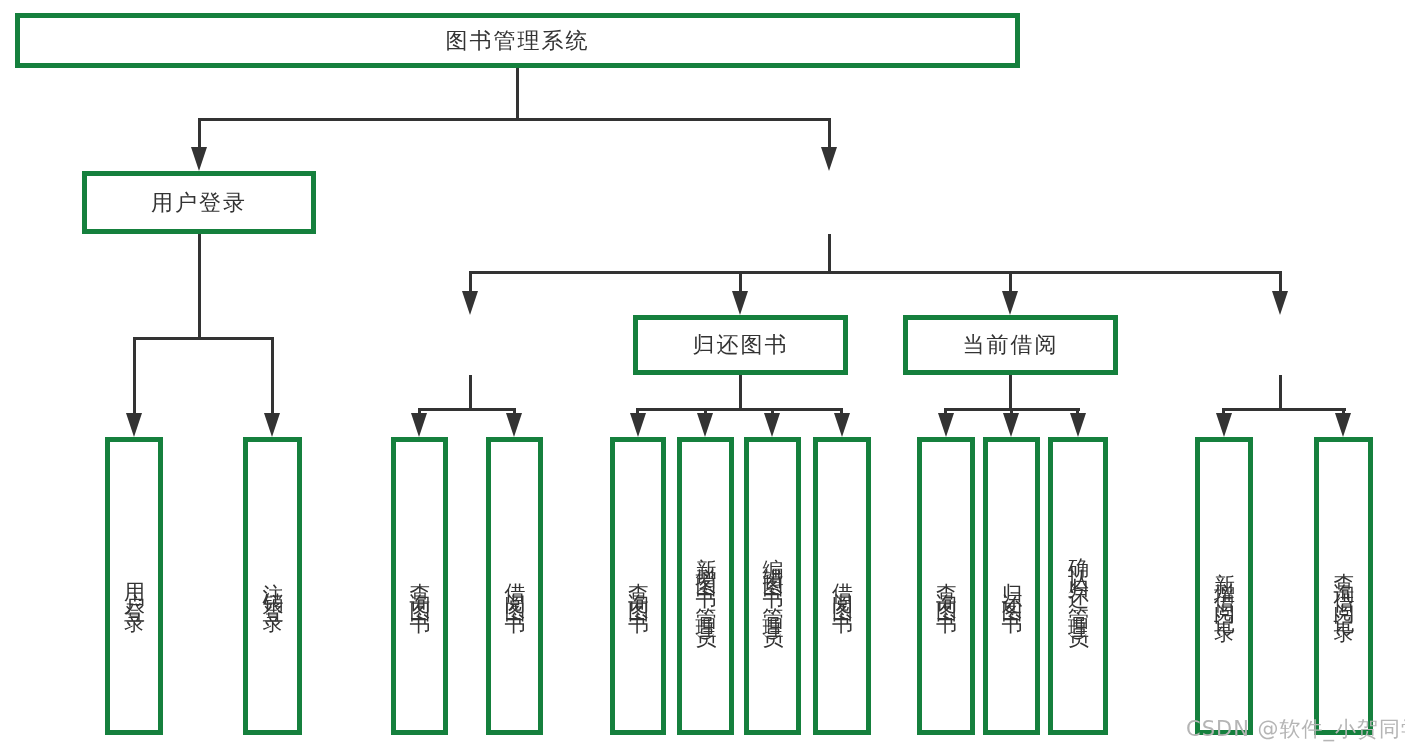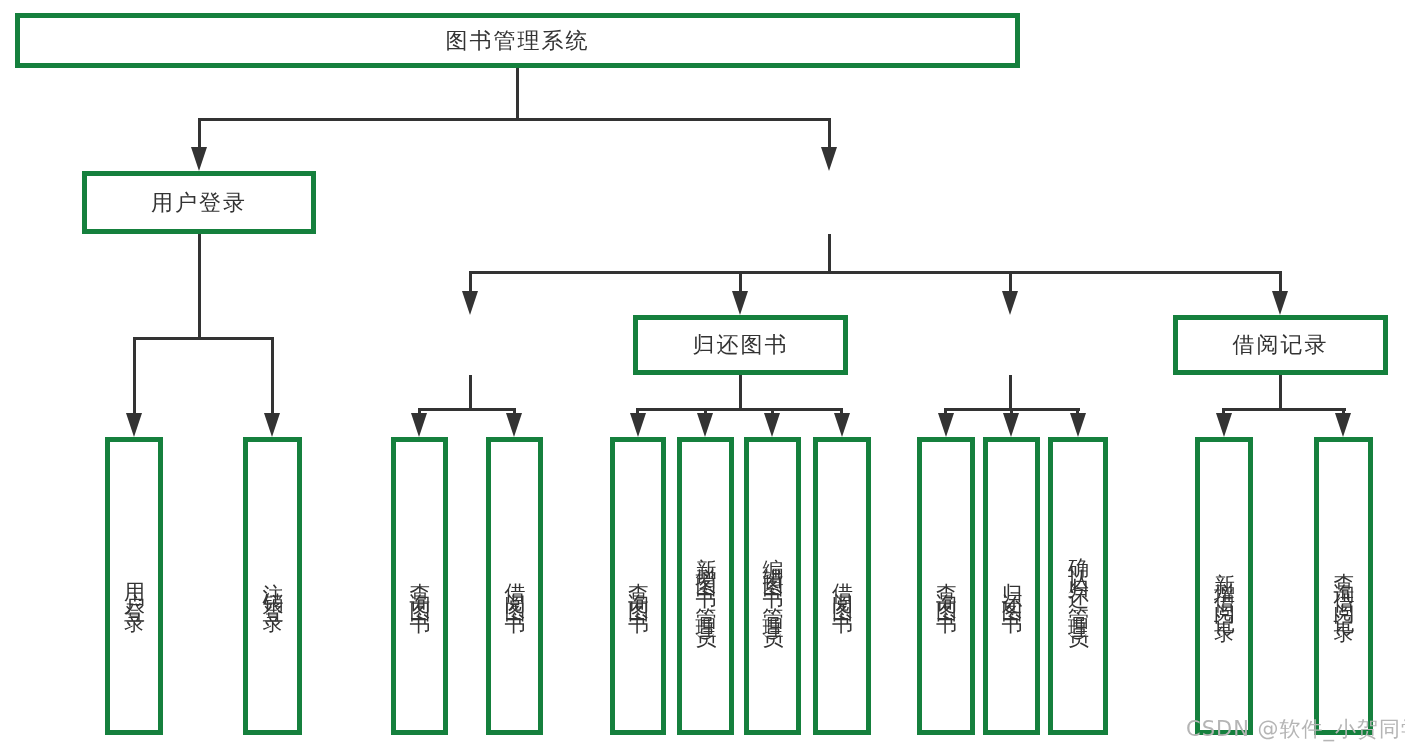"当前借阅" div.box { html: none -> <div> <span>当前借阅</span> </div> }
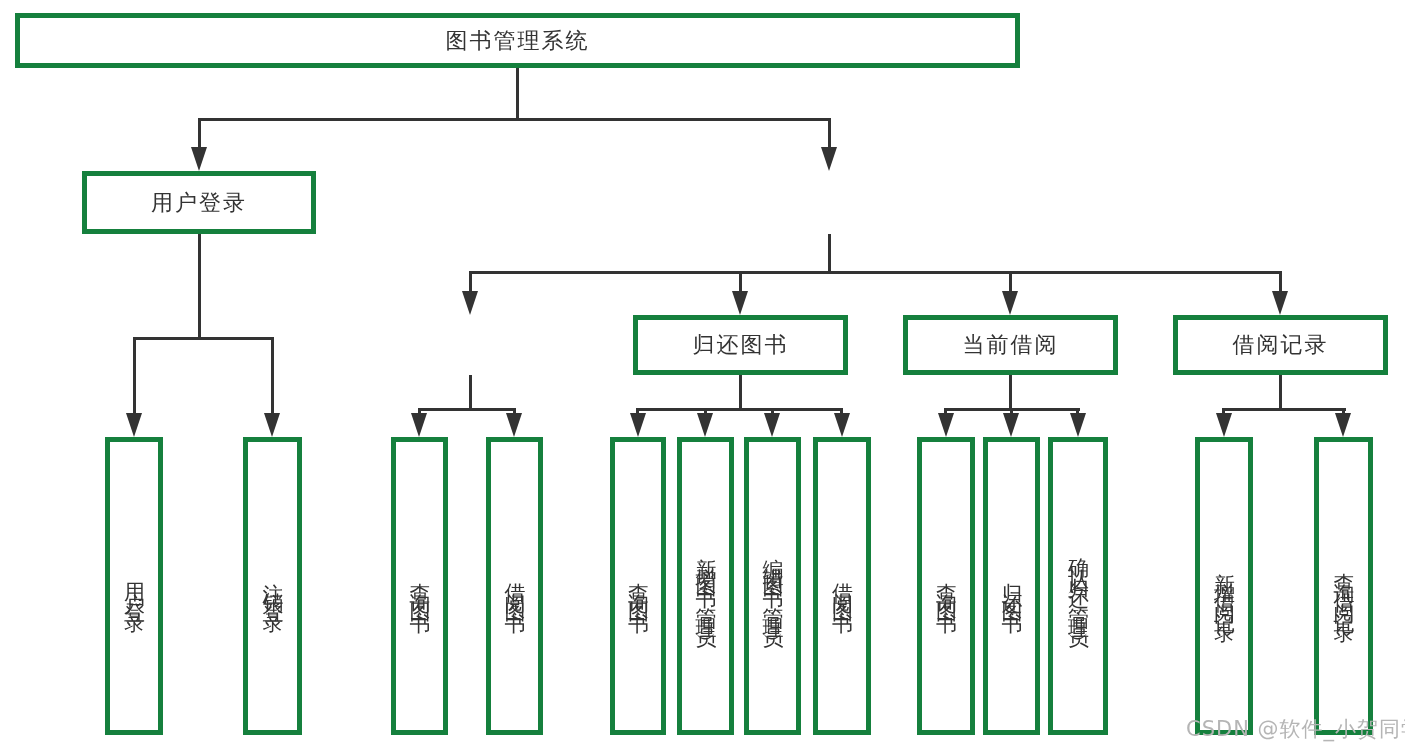"借阅记录" div.box { html: <div> <span>借阅记录</span> </div> -> none }
